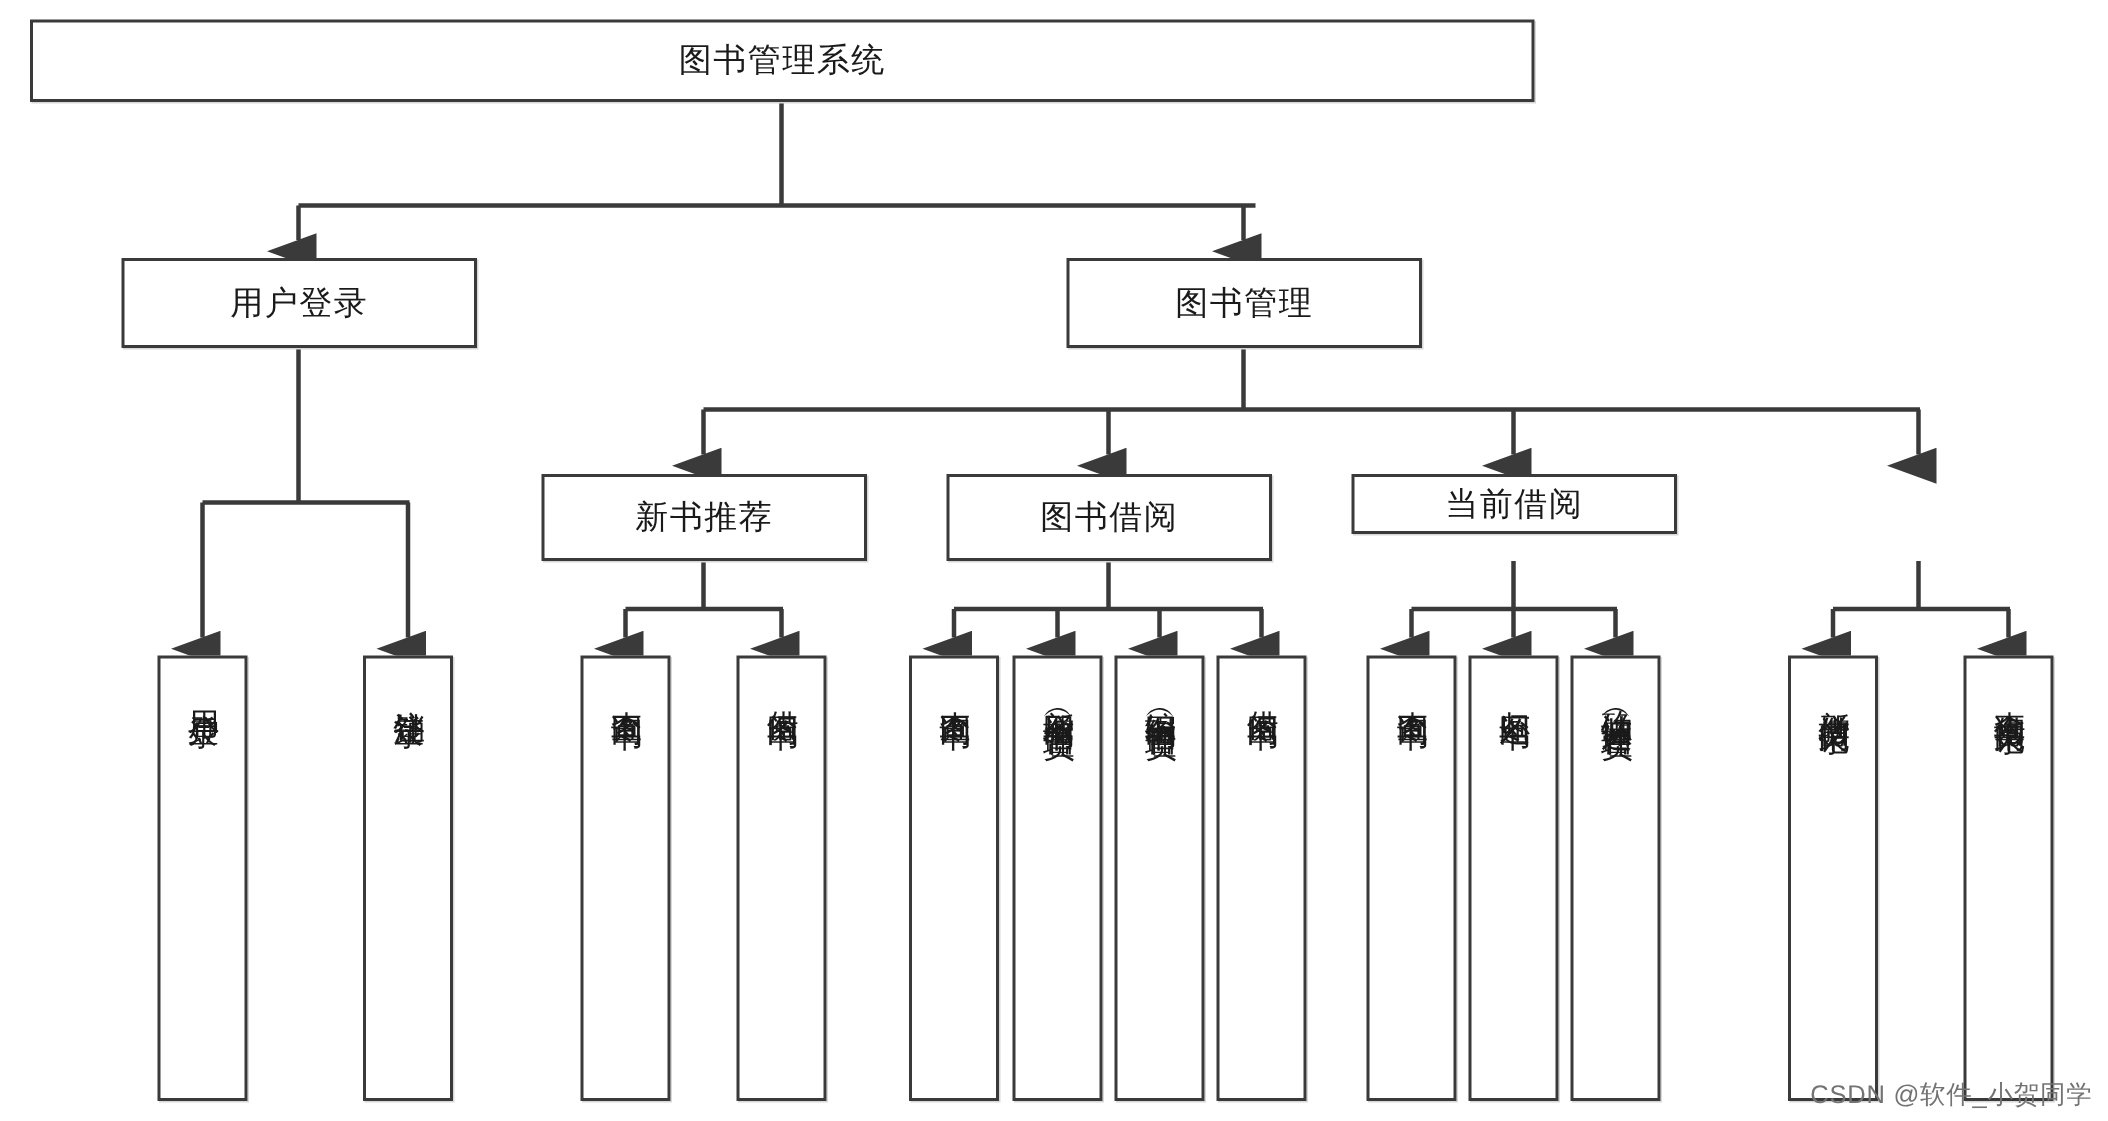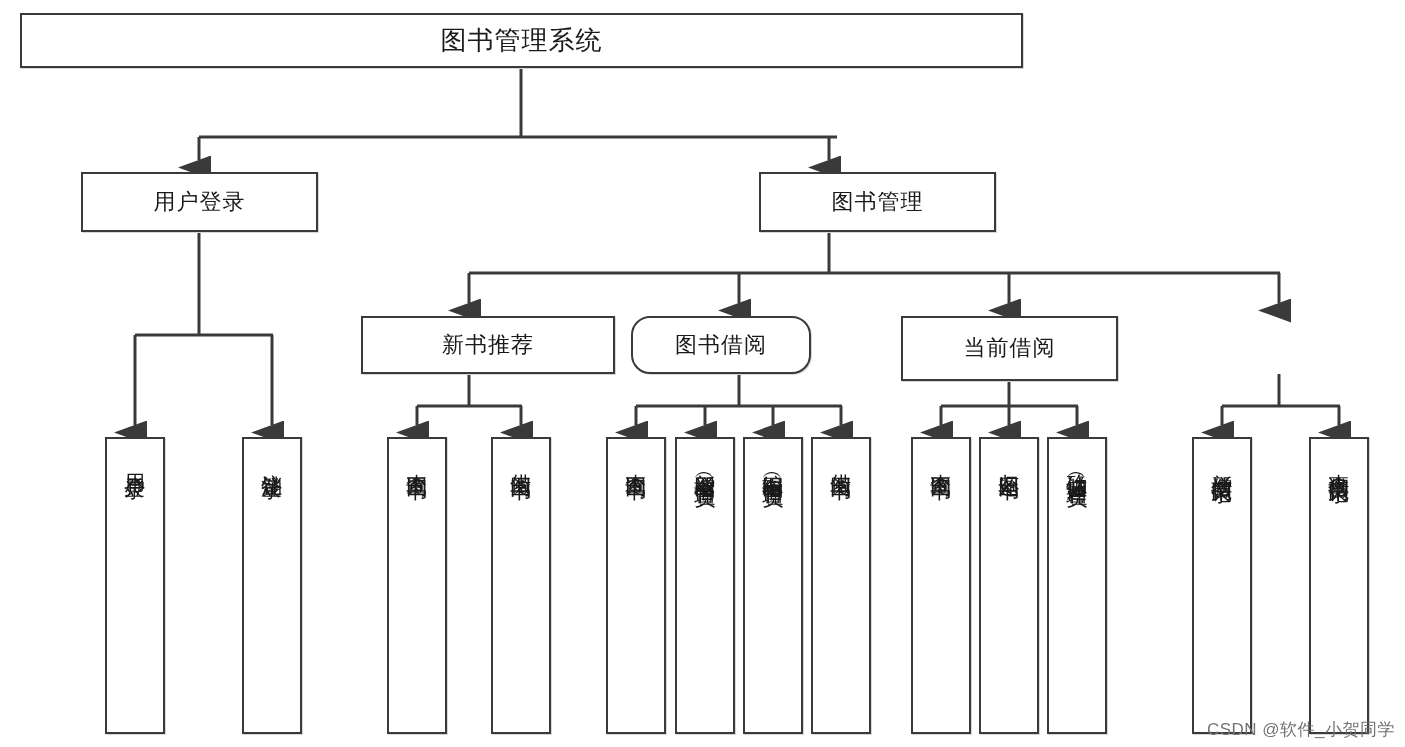"图书管理系统" .node.root { font-size: 26px -> 22px }
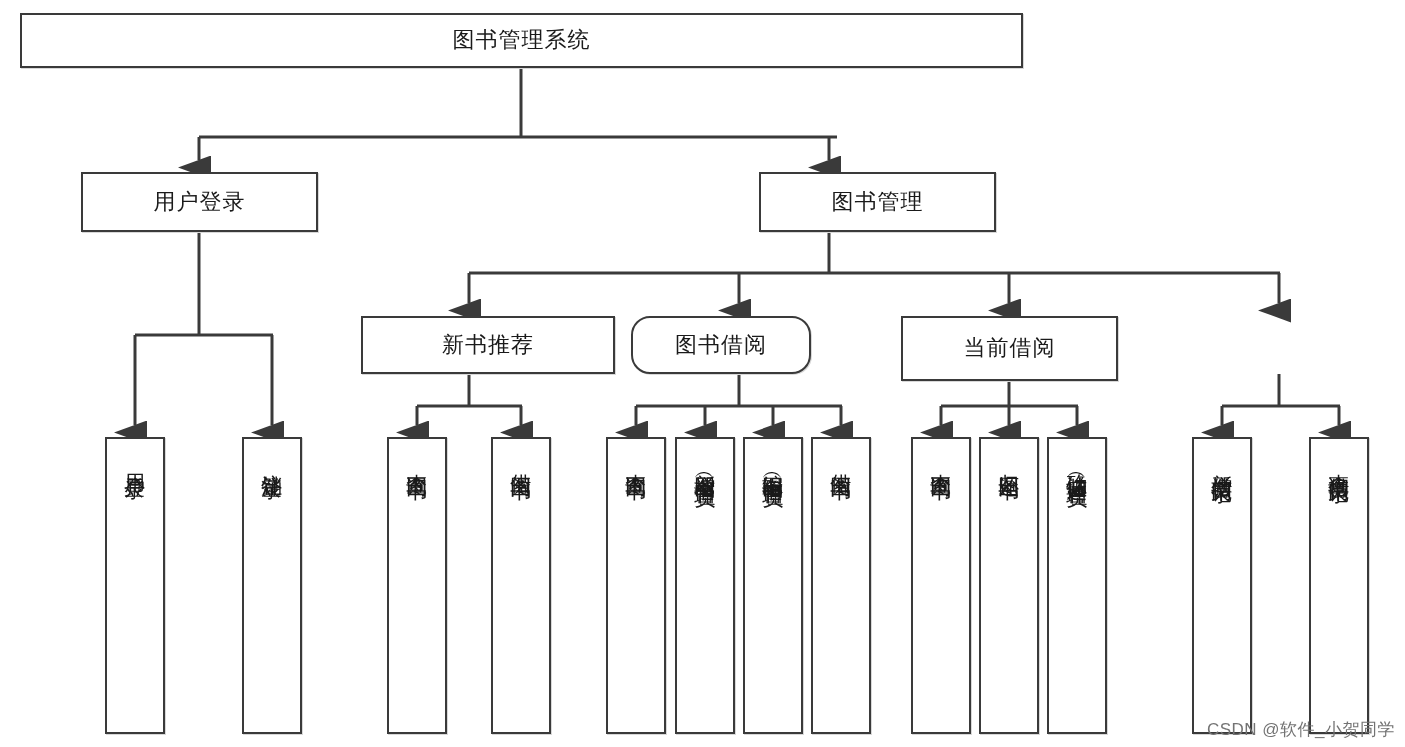"图书管理" div.node { margin-left: 48px -> none }
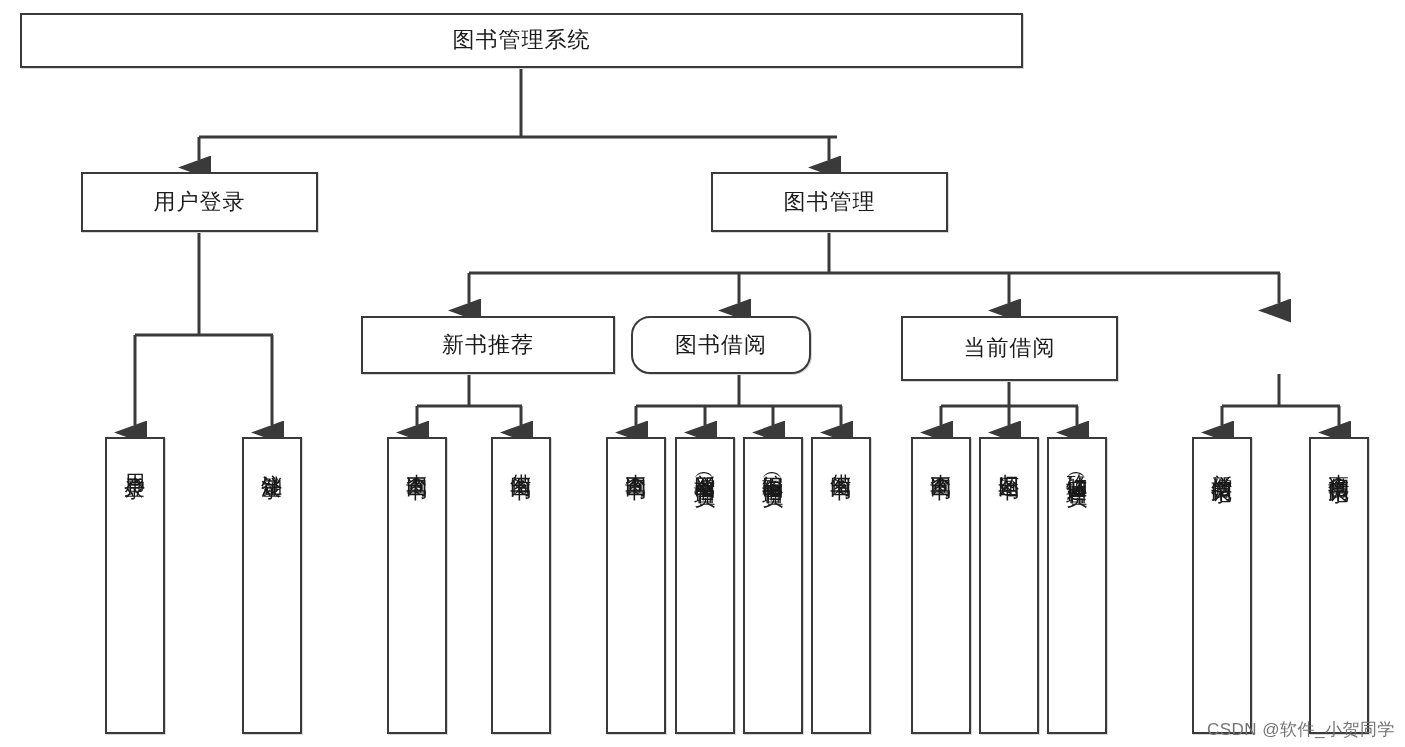"新书推荐" div.node { width: 254px -> 217px }
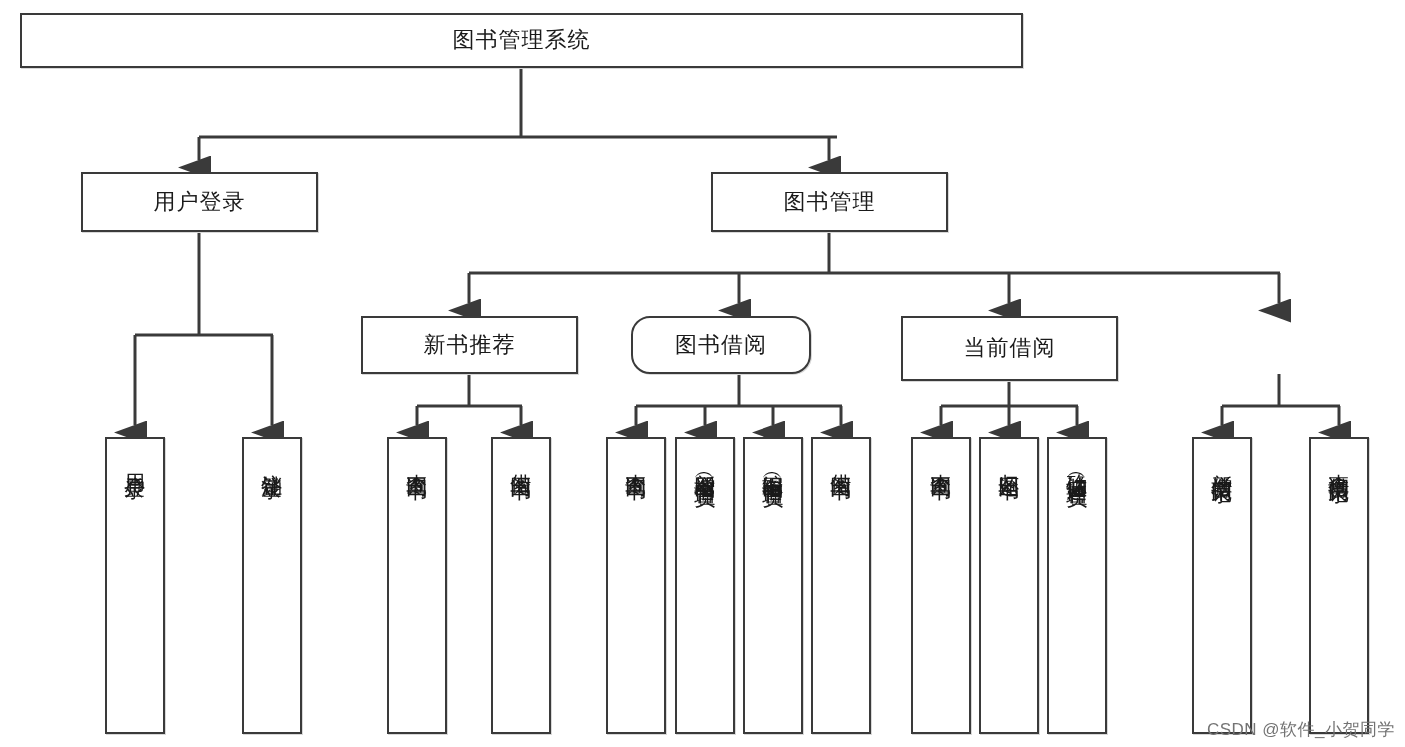"图书借阅" div.node { border-radius: 19px -> none; width: 180px -> 217px }
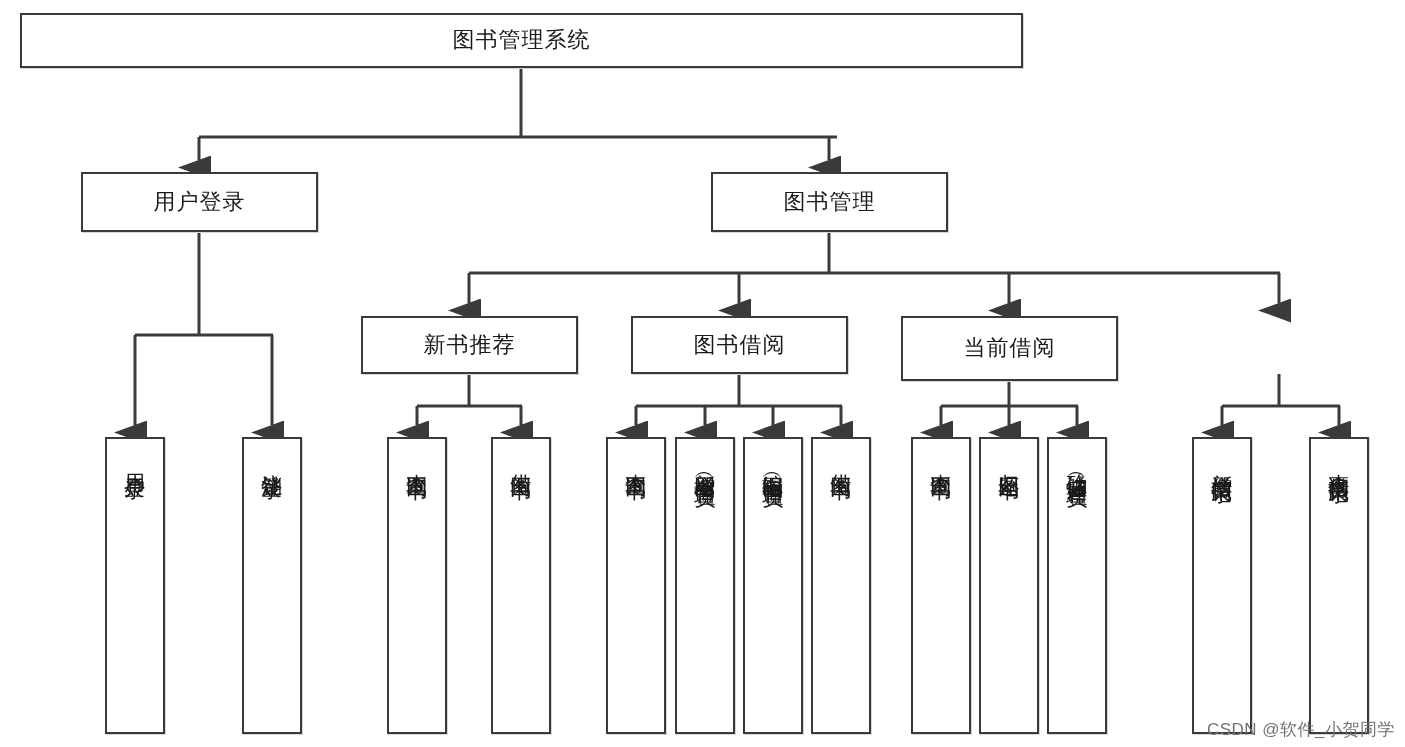"当前借阅" div.node { height: 65px -> 40px }
